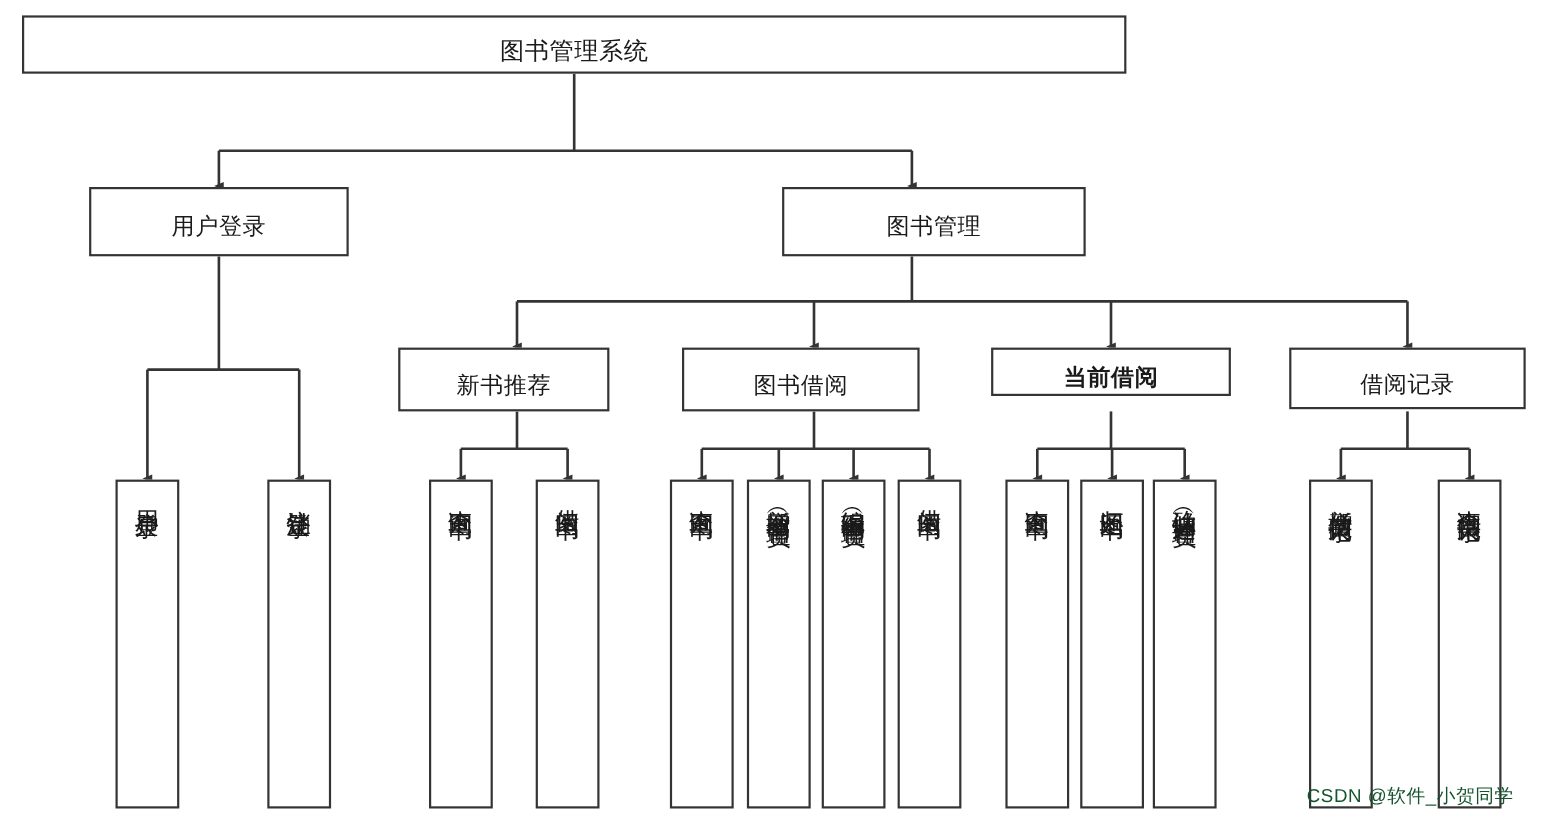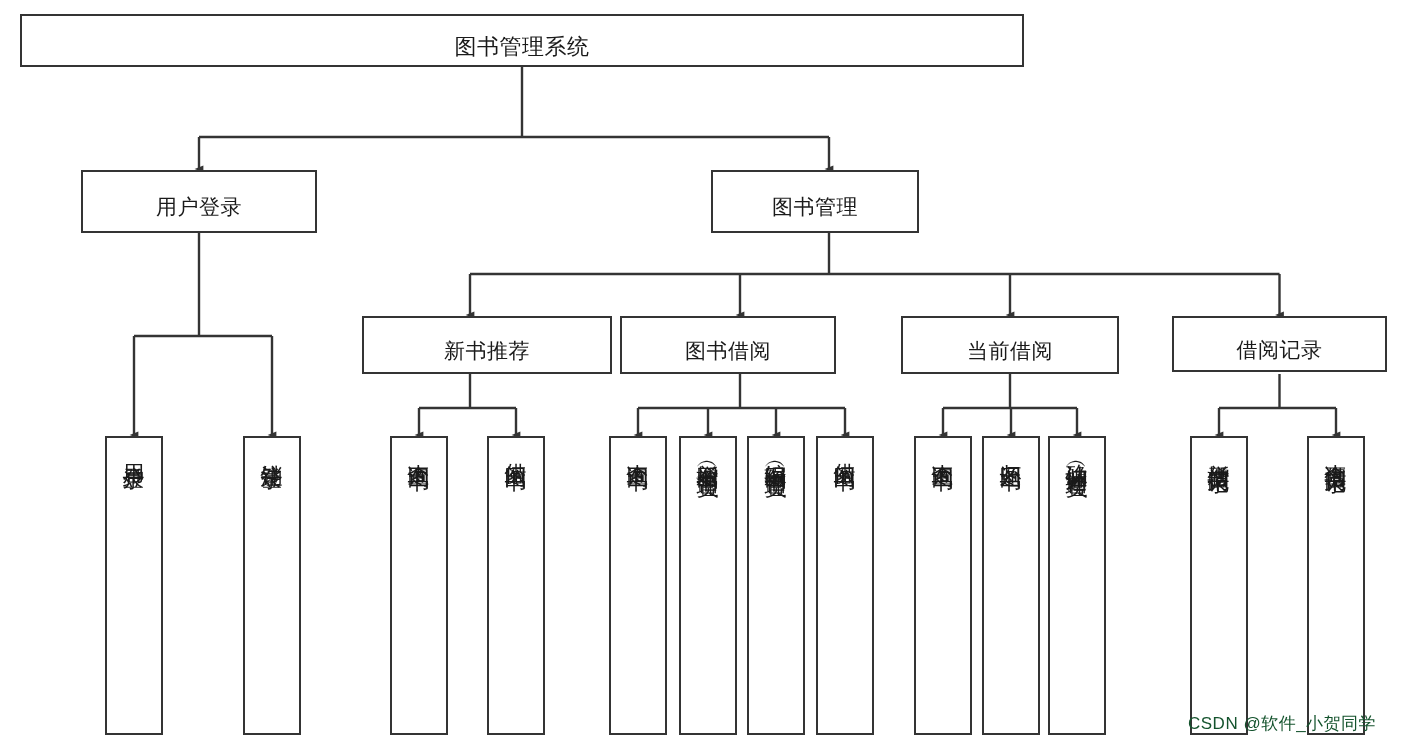"图书管理" div.node { width: 208px -> 276px }
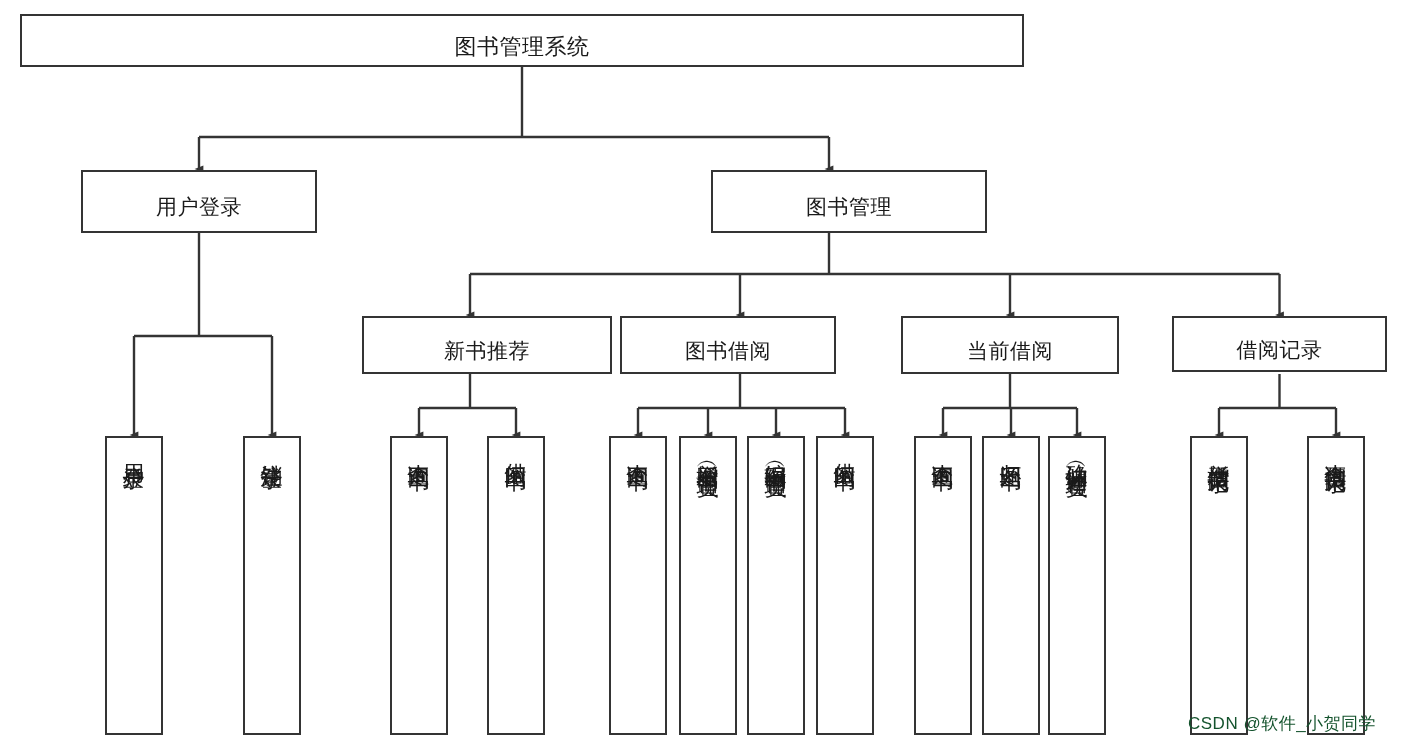"新书推荐" div.node { width: 250px -> 192px }
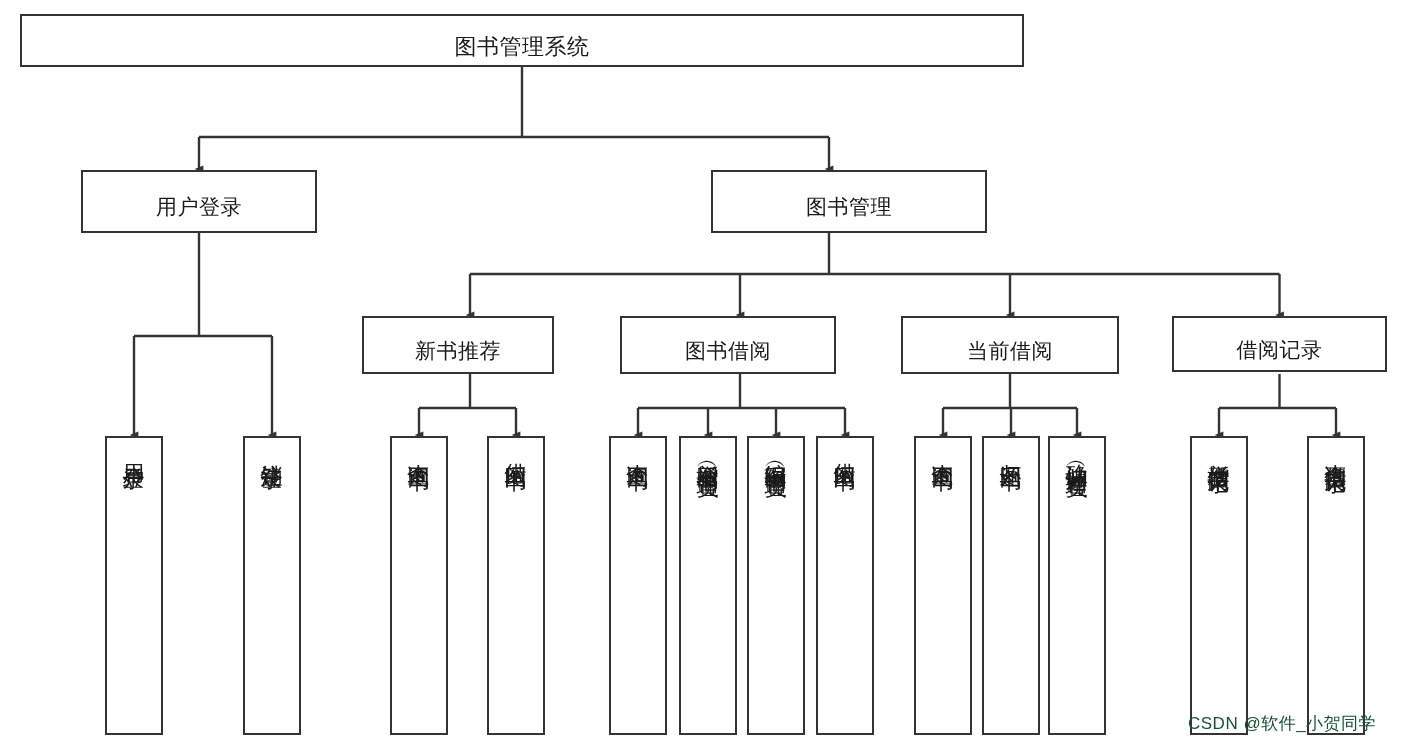"当前借阅" div.node { font-weight: none -> bold; height: 58px -> 44px }
